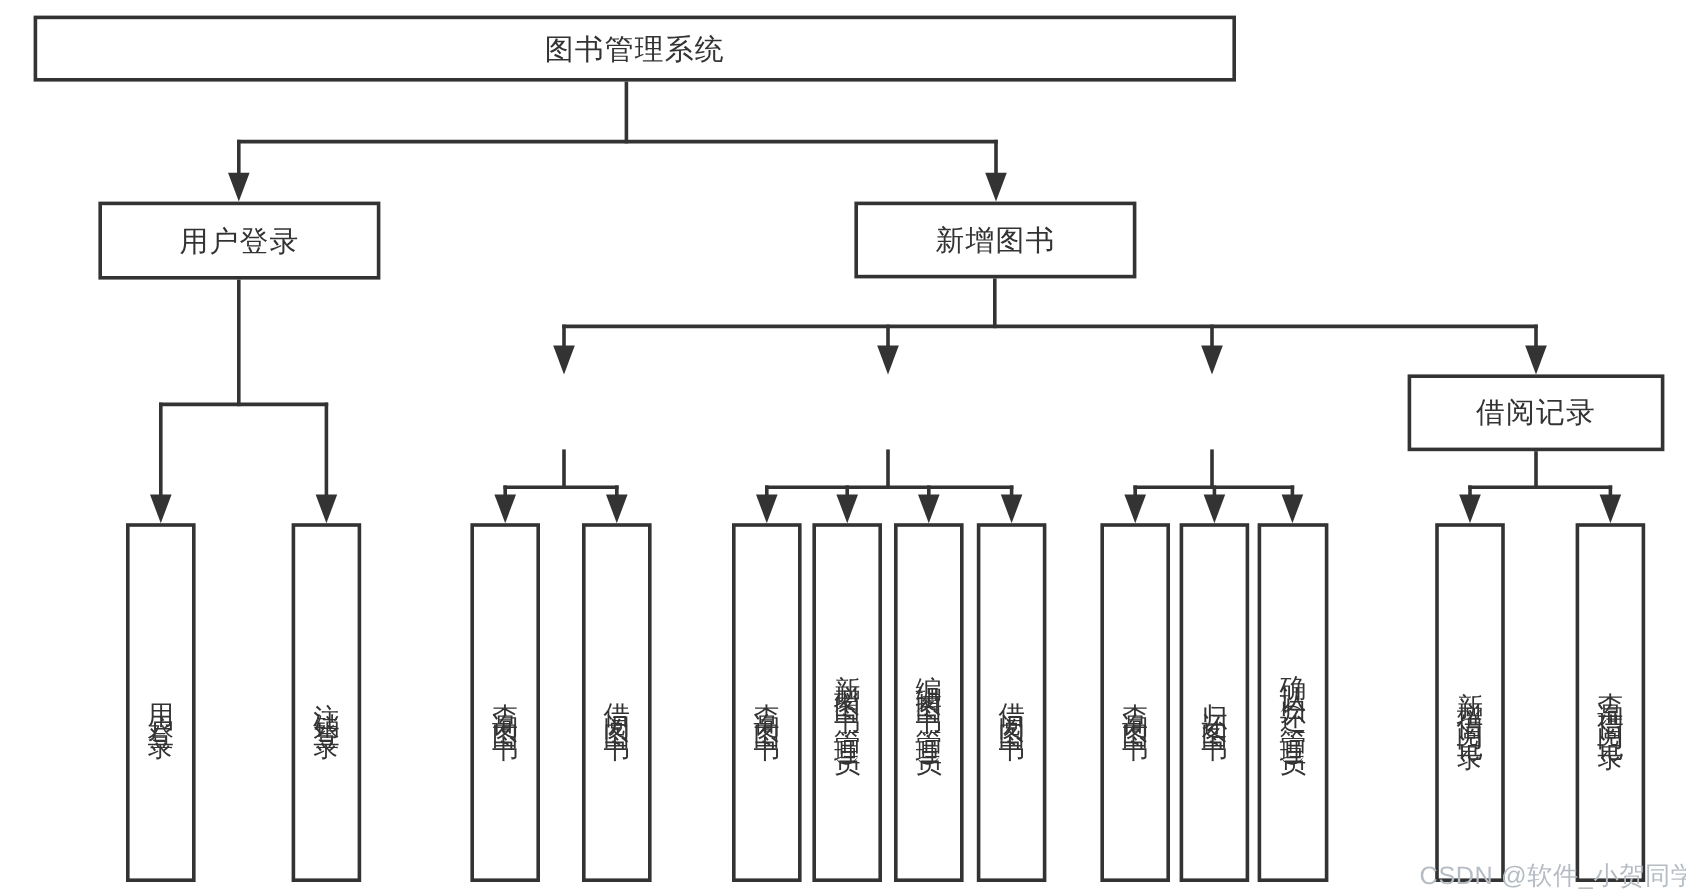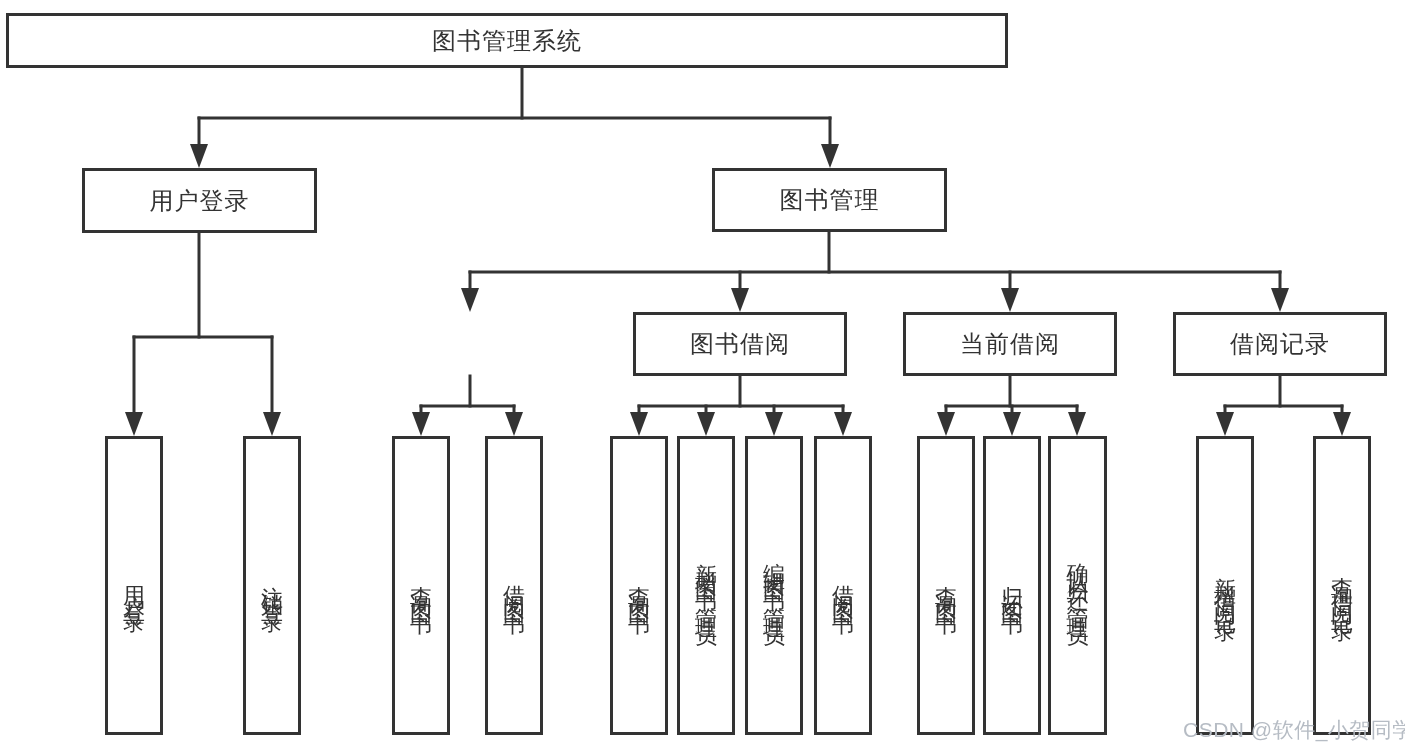"图书管理系统" div.node { left: 6px -> 28px }
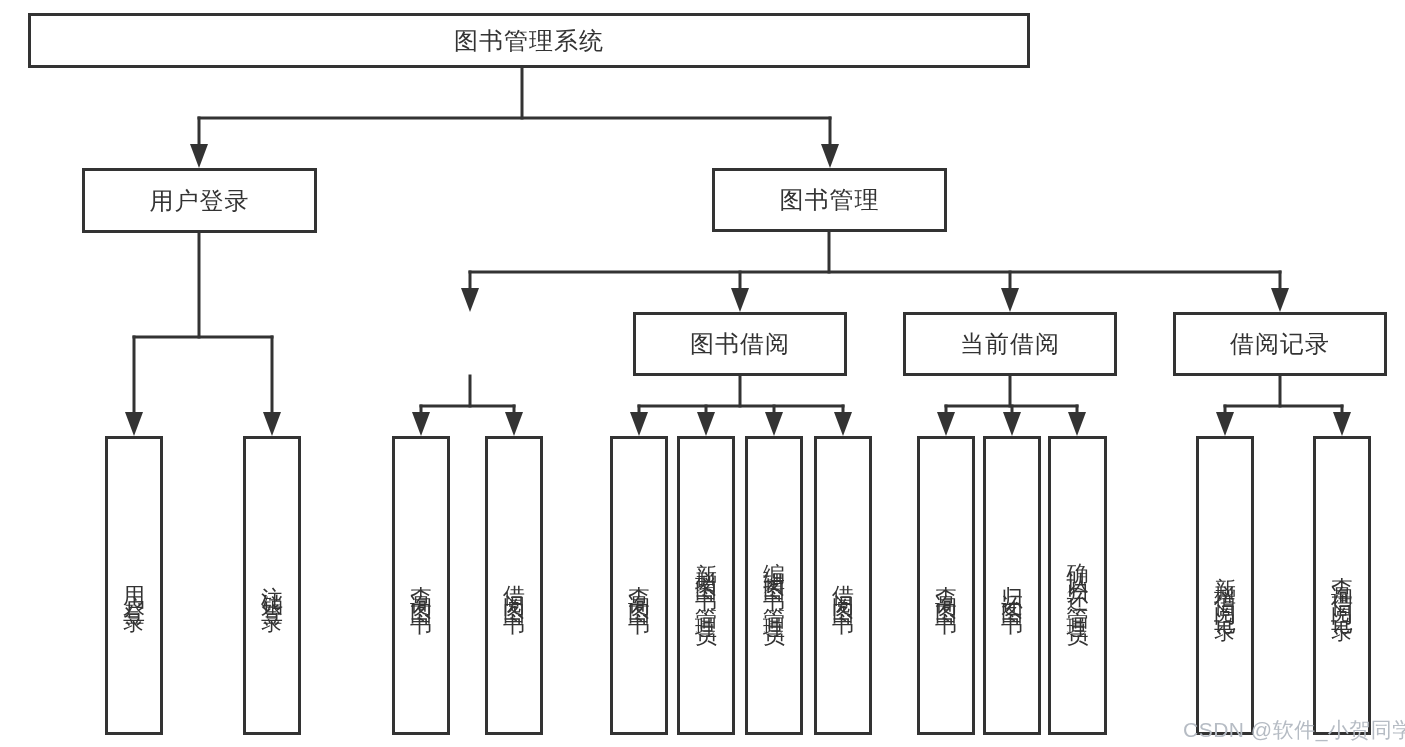"图书管理" span.hlabel { text: 图书管理 -> 新增图书 }
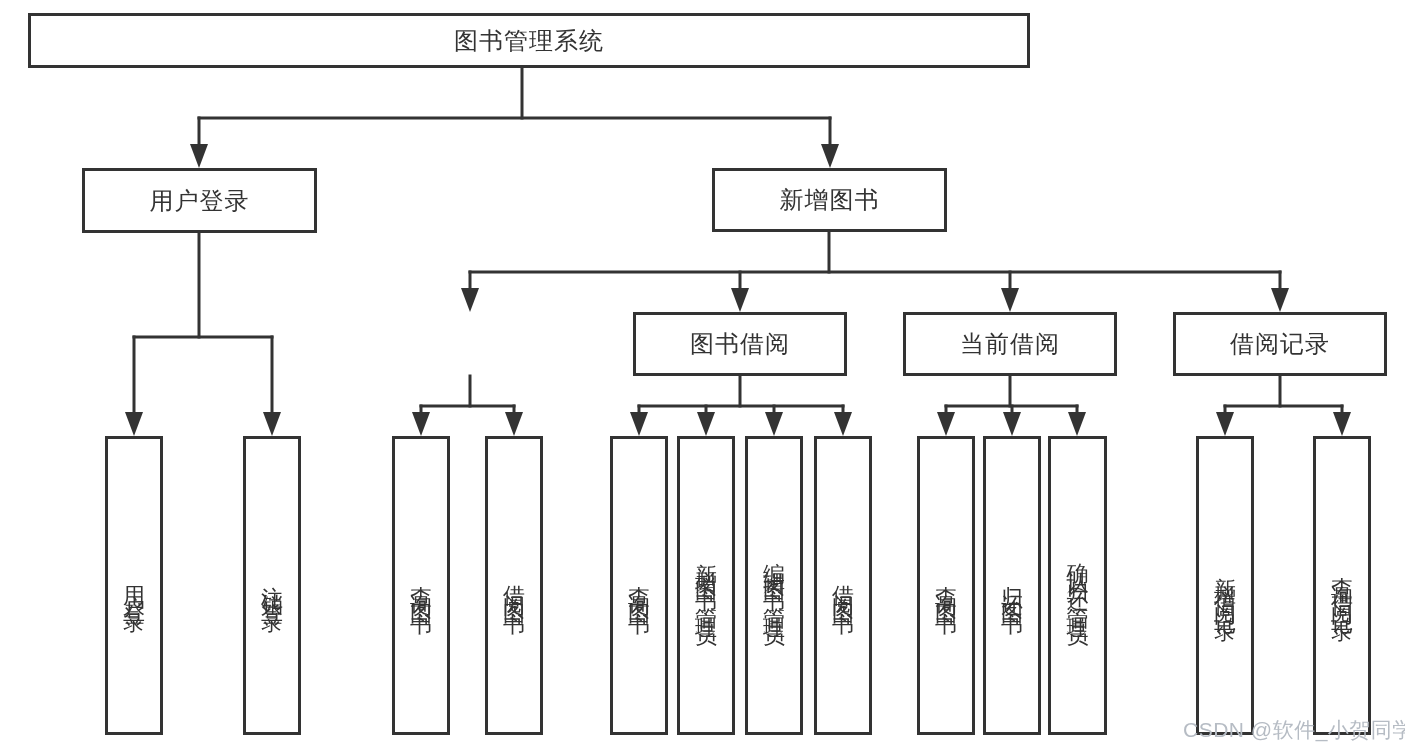"图书借阅" div.node { html: <div> <span>图书借阅</span> </div> -> none }
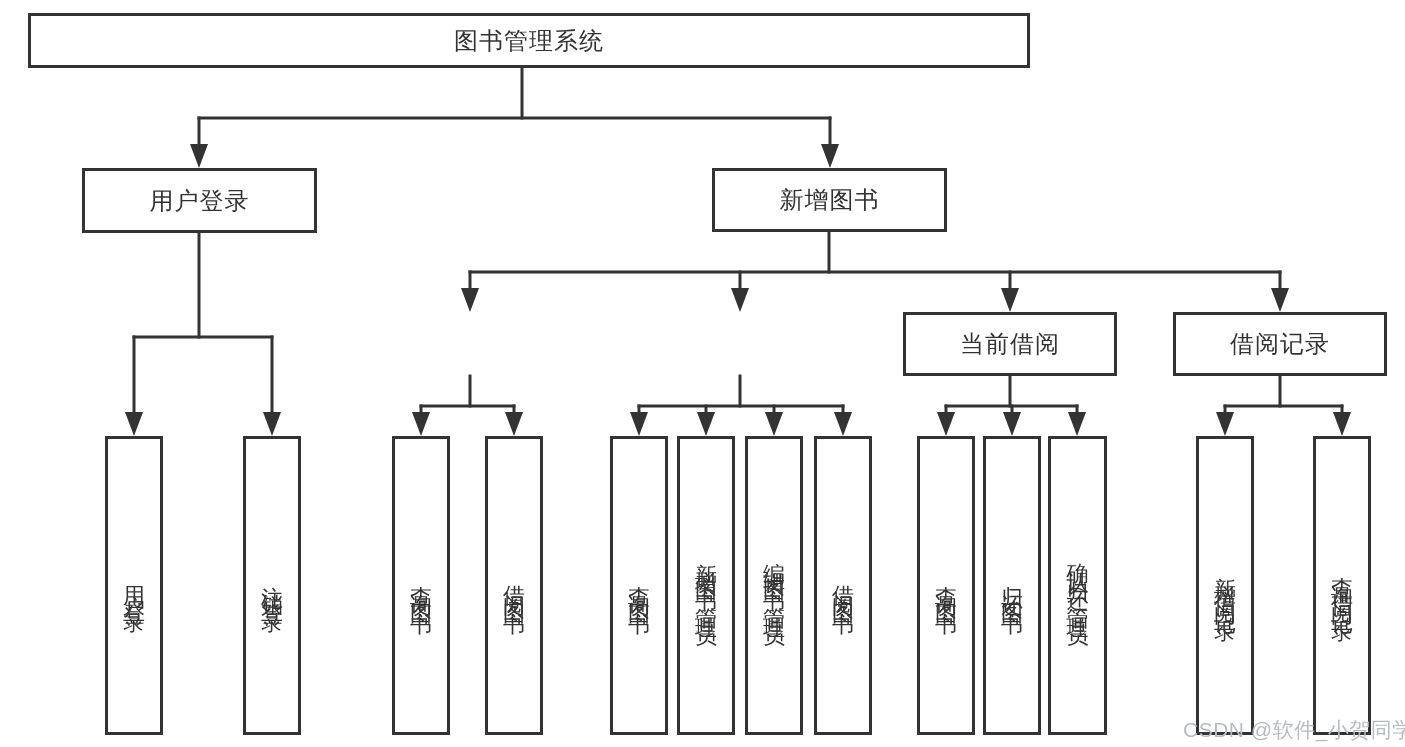"当前借阅" div.node { html: <div> <span>当前借阅</span> </div> -> none }
